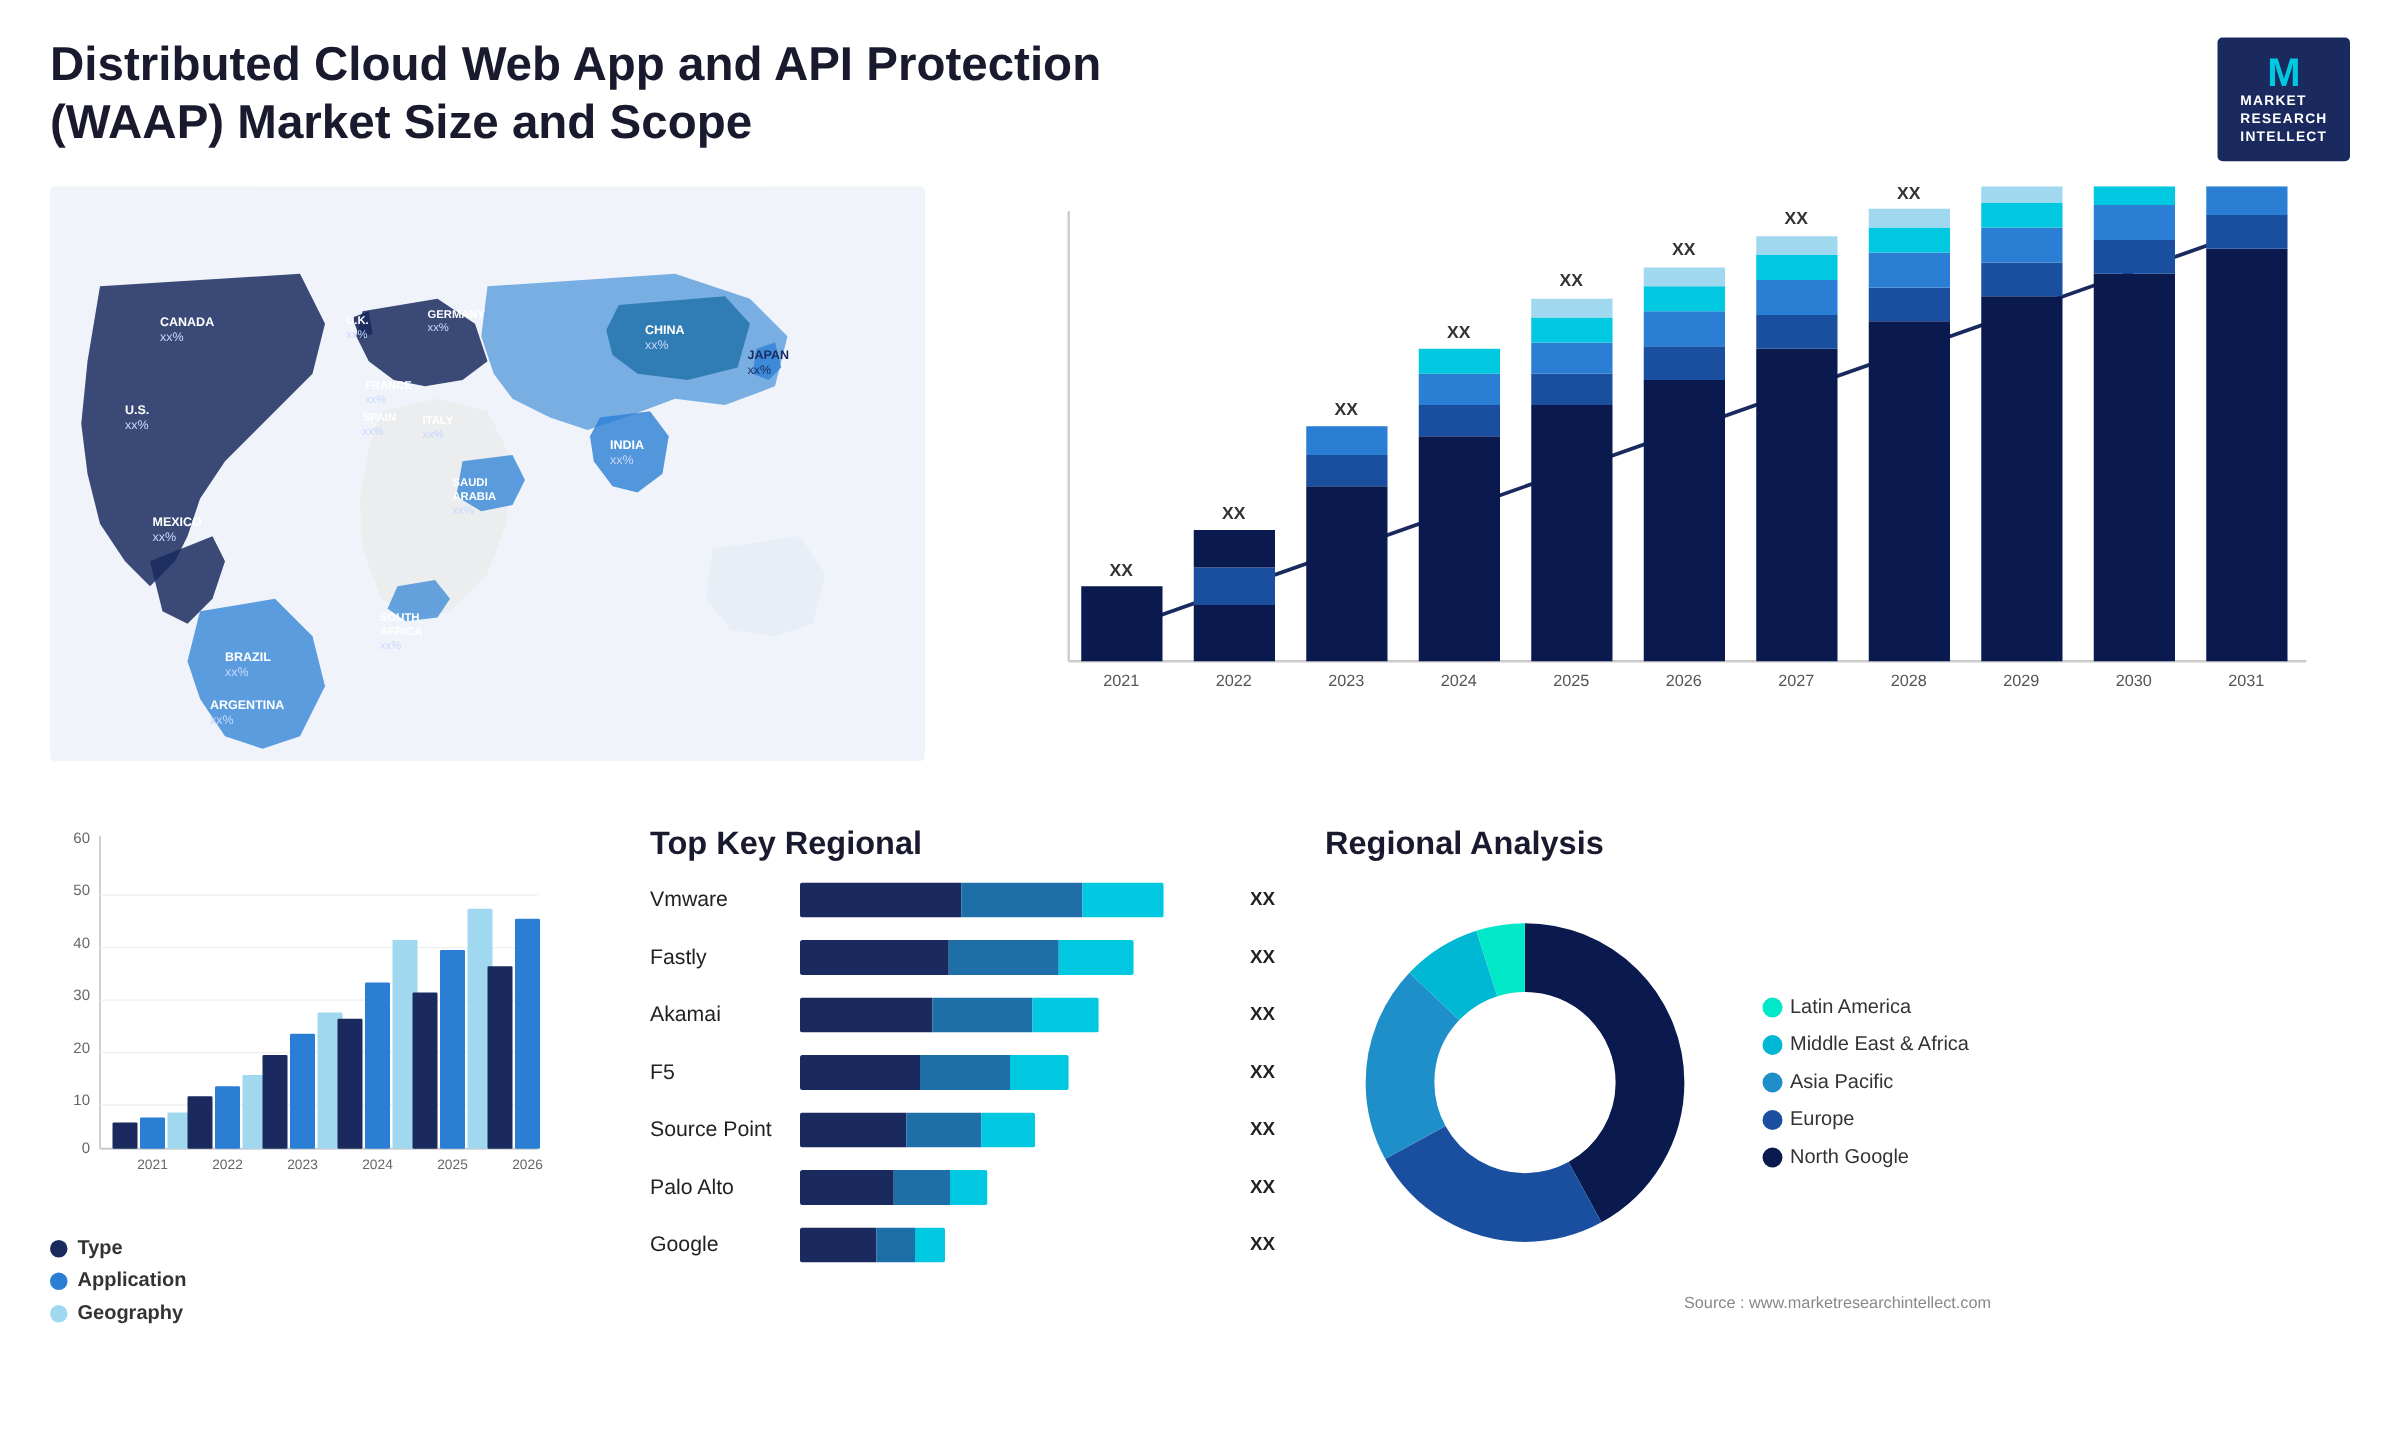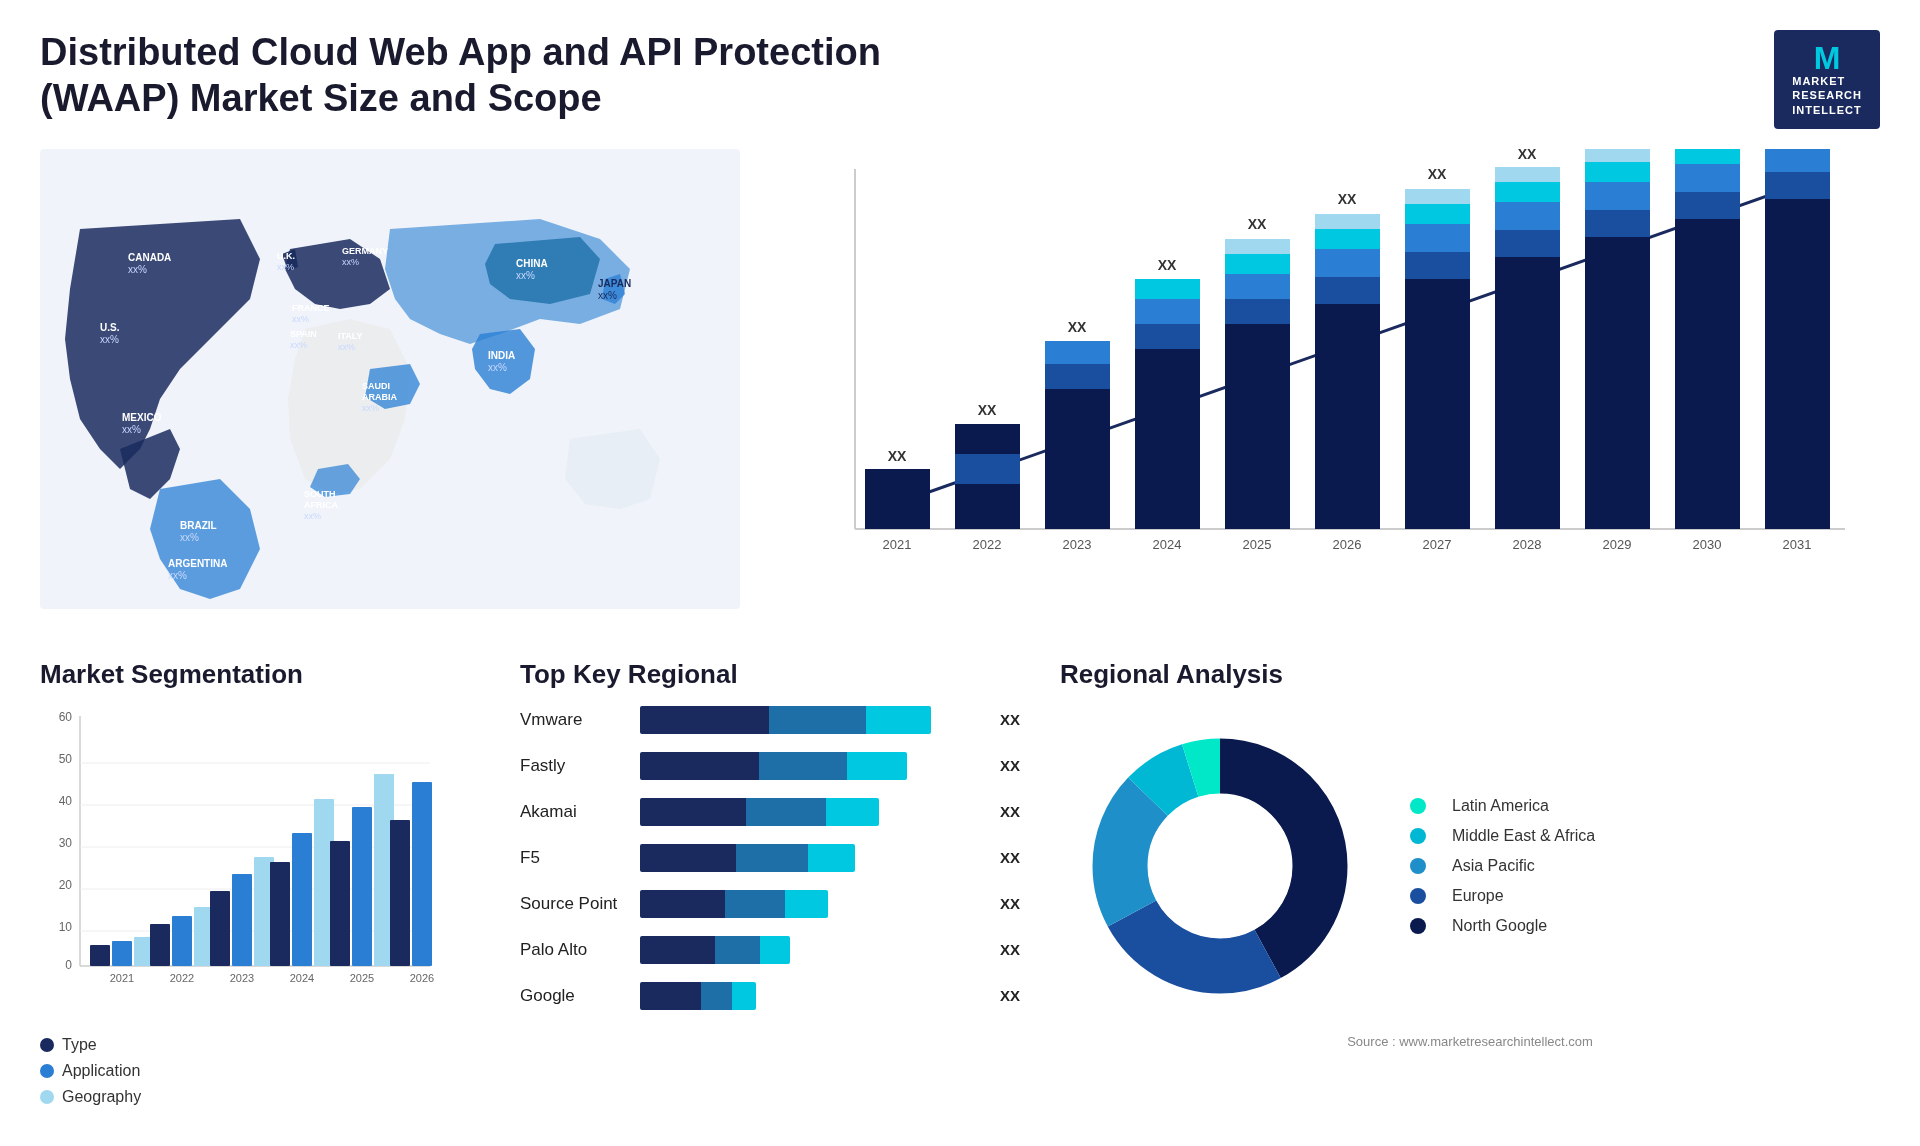"Market Segmentation" div.section-title { html: <div>Market Segmentation</div> -> none }
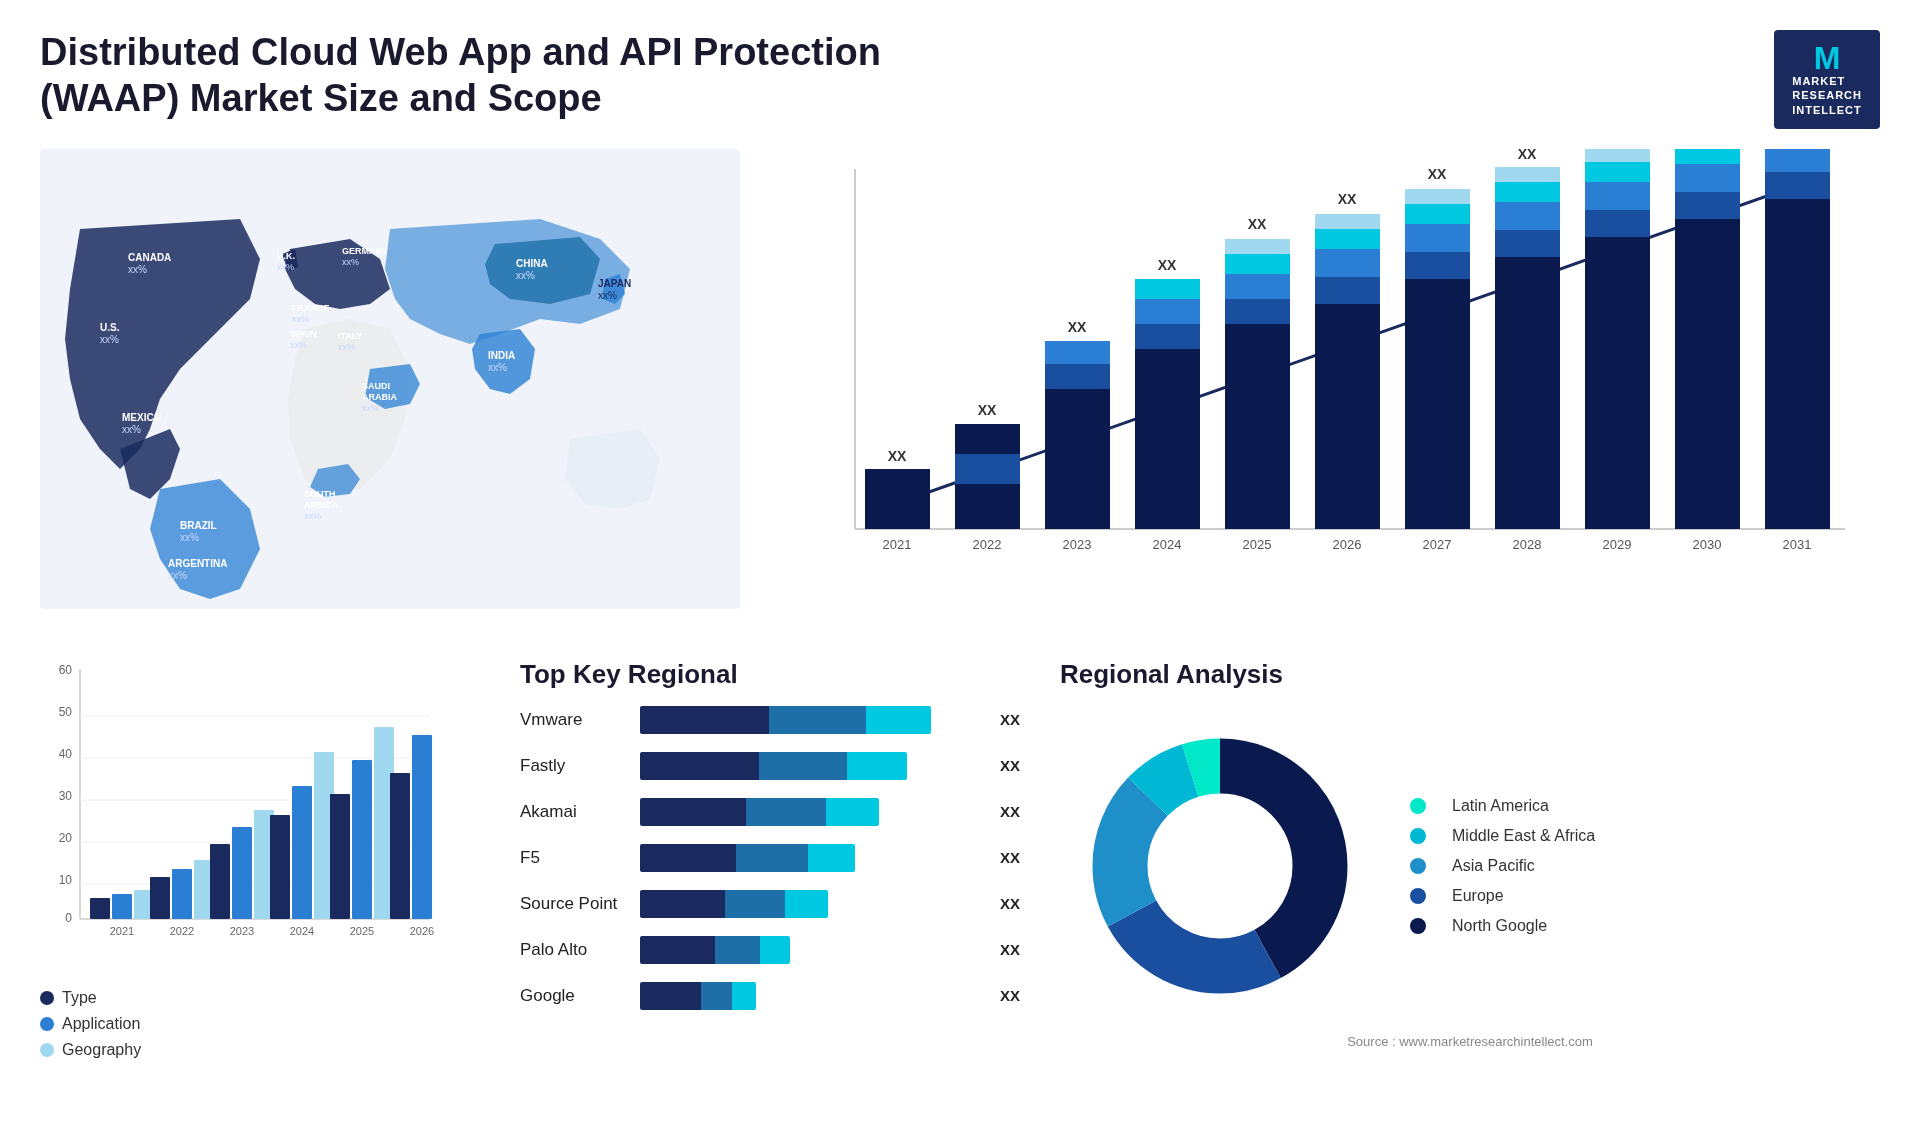"Latin America" .regional-legend-item { gap: 26px -> 6px }
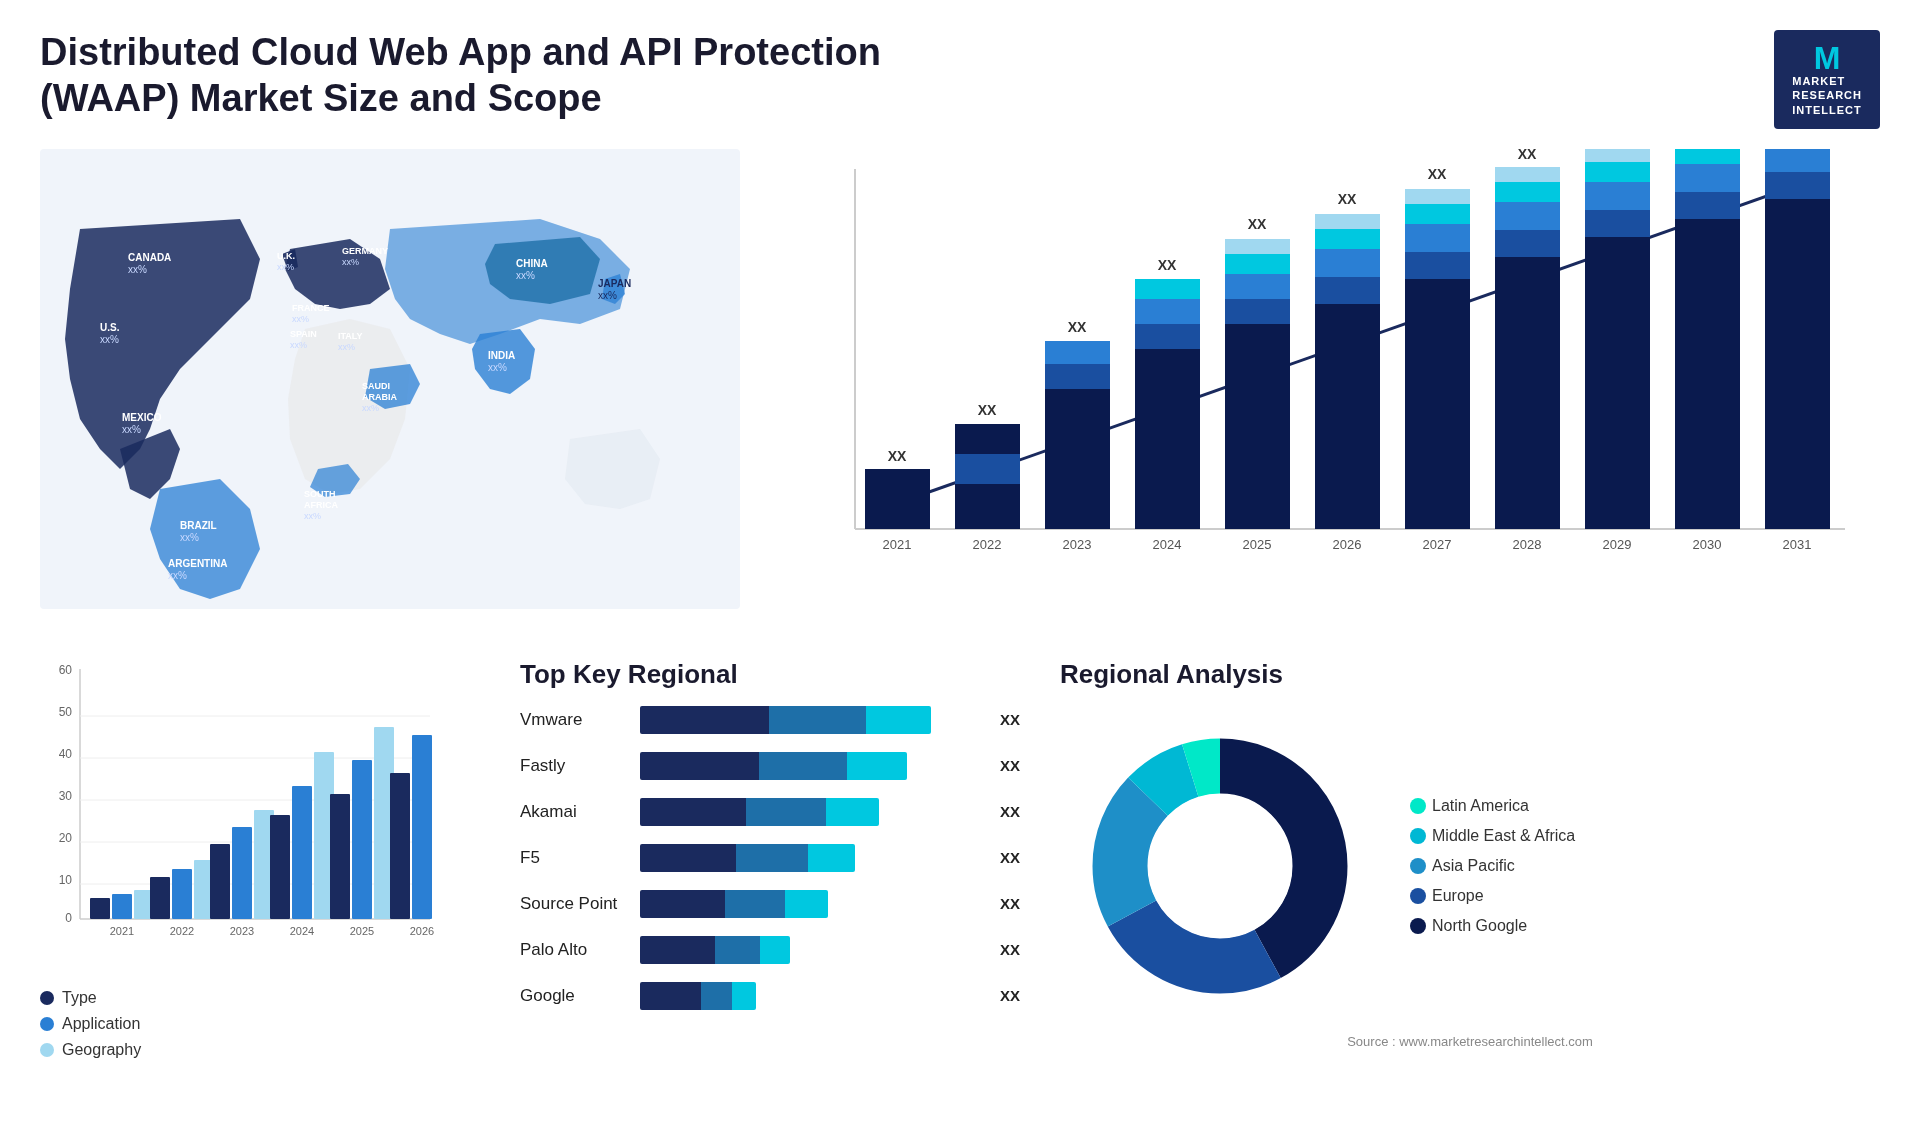"Type" .legend-item { font-weight: none -> bold }
